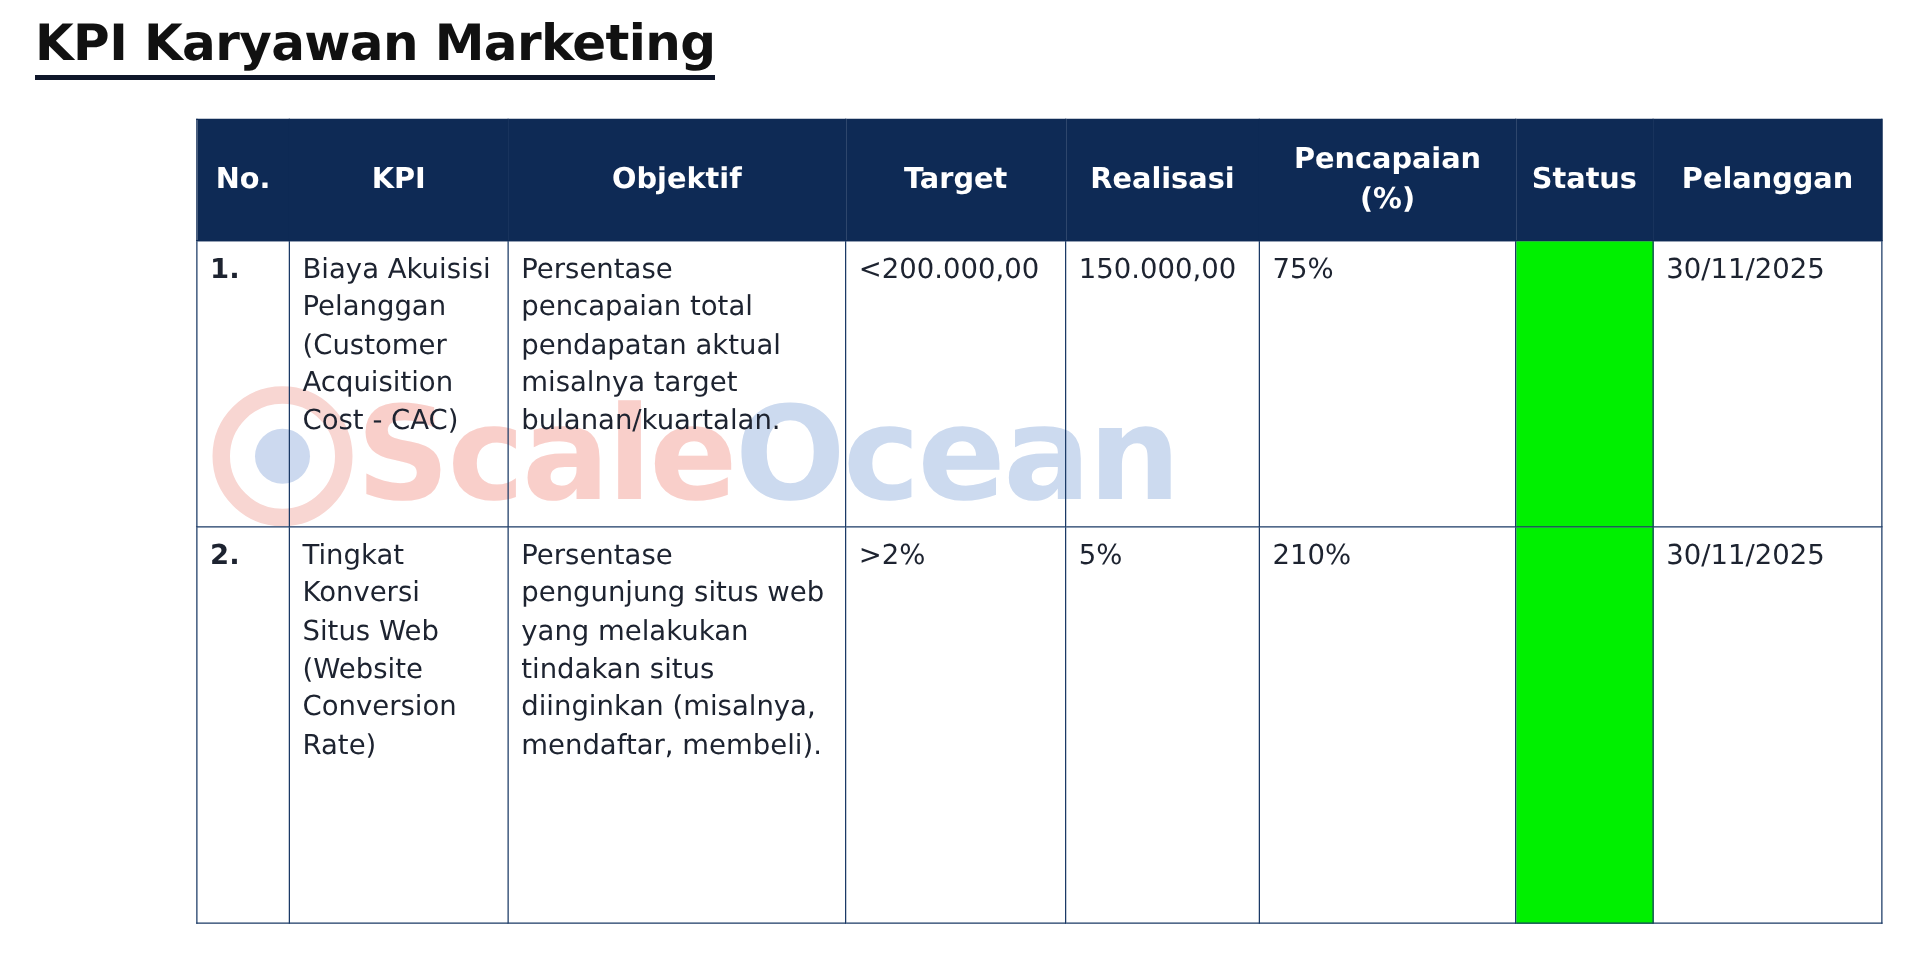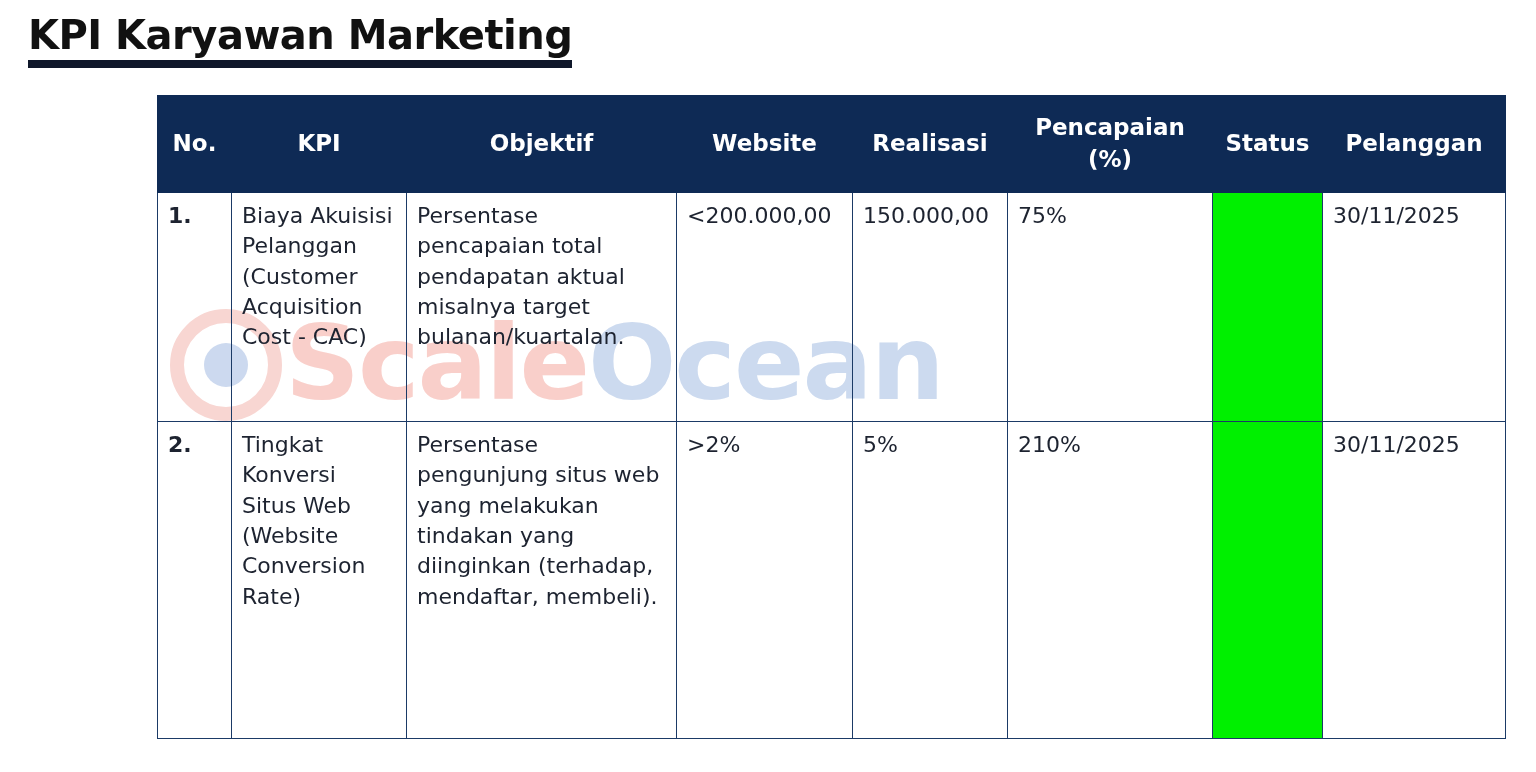"KPI Karyawan Marketing" .page-title { border-bottom: 8px solid #0f172a -> 4px solid #0f172a }
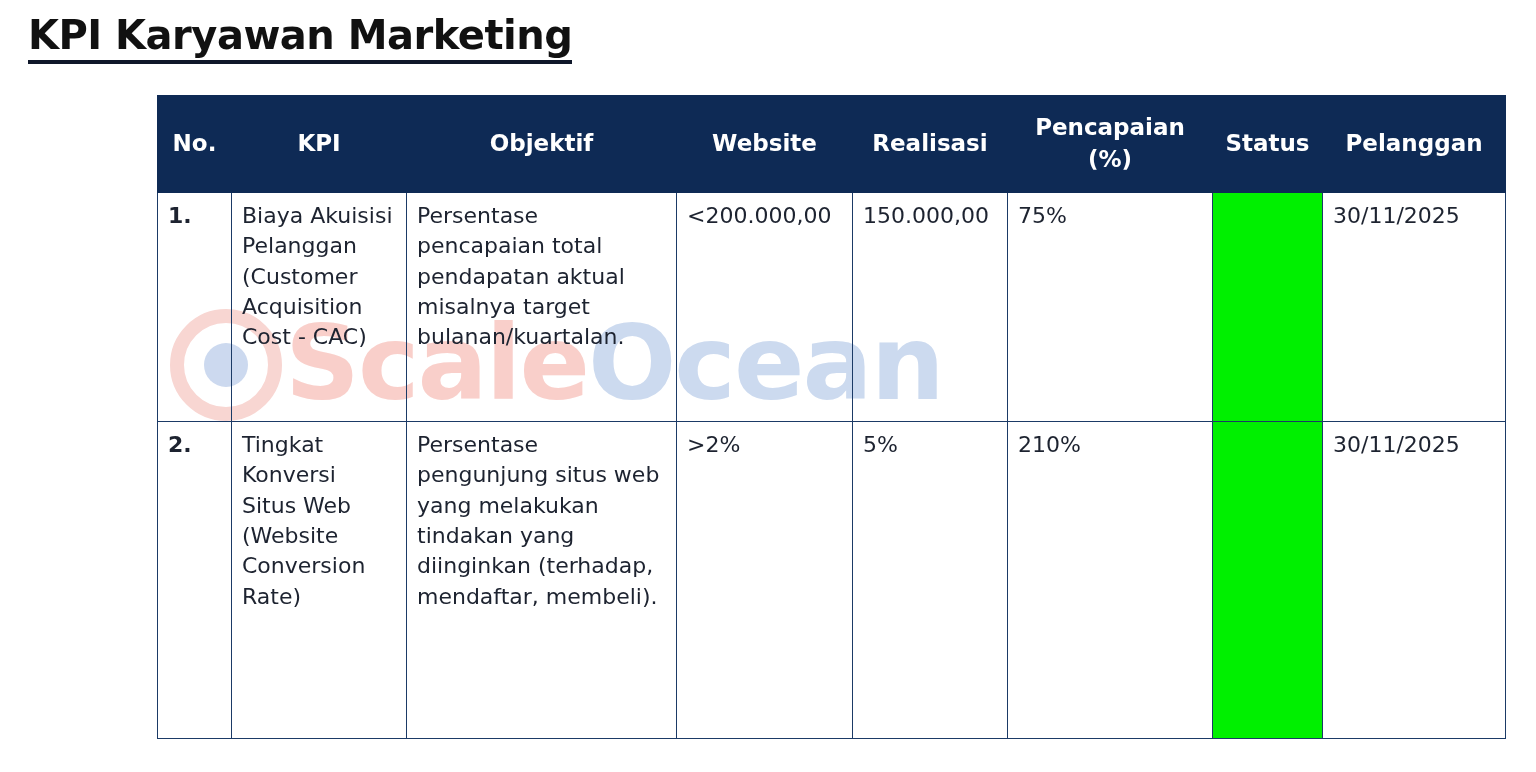"Website" th { text: Website -> Target }
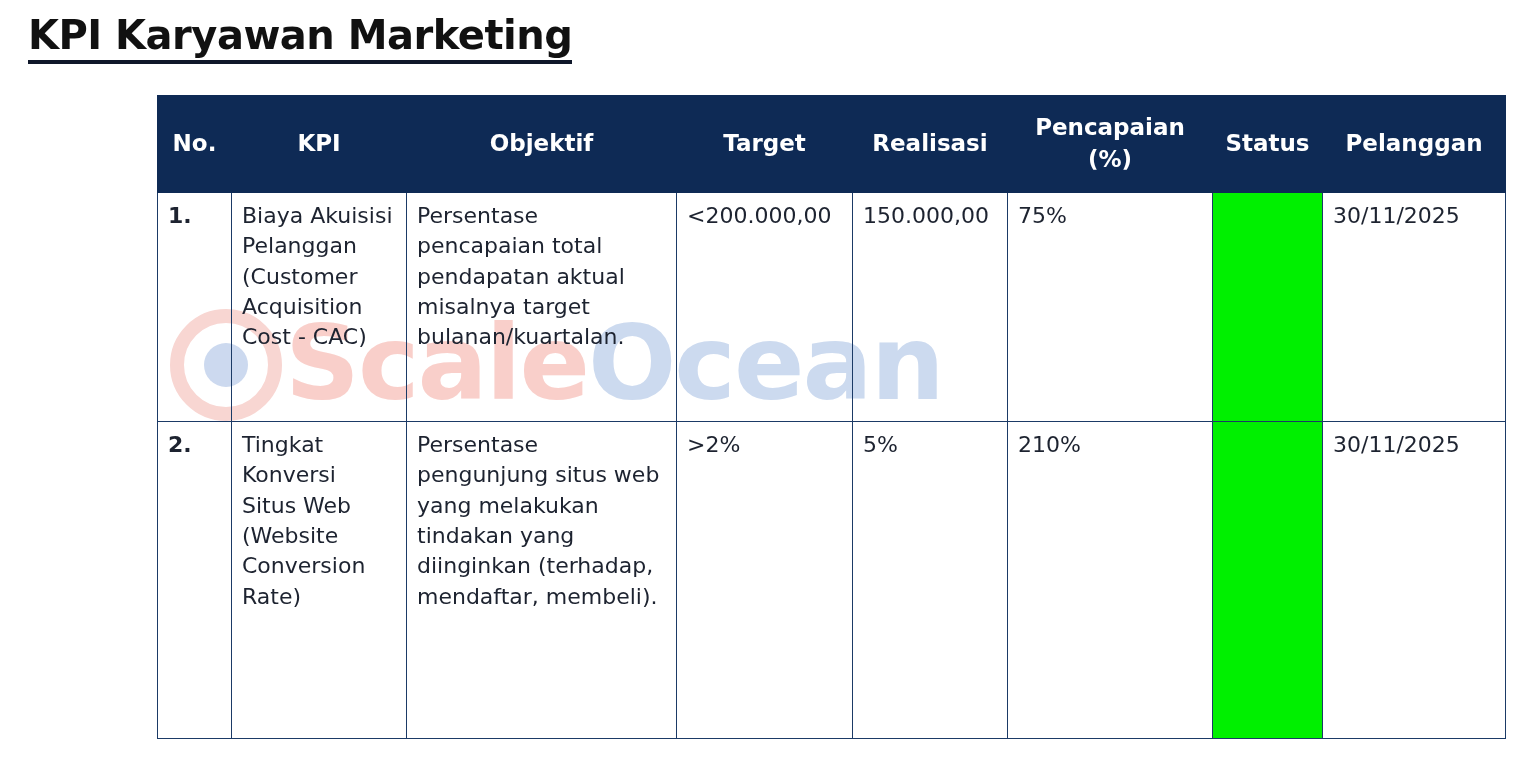"Persentase pengunjung situs web yang" td { text: yang diinginkan (terhadap -> situs diinginkan (misalnya }
